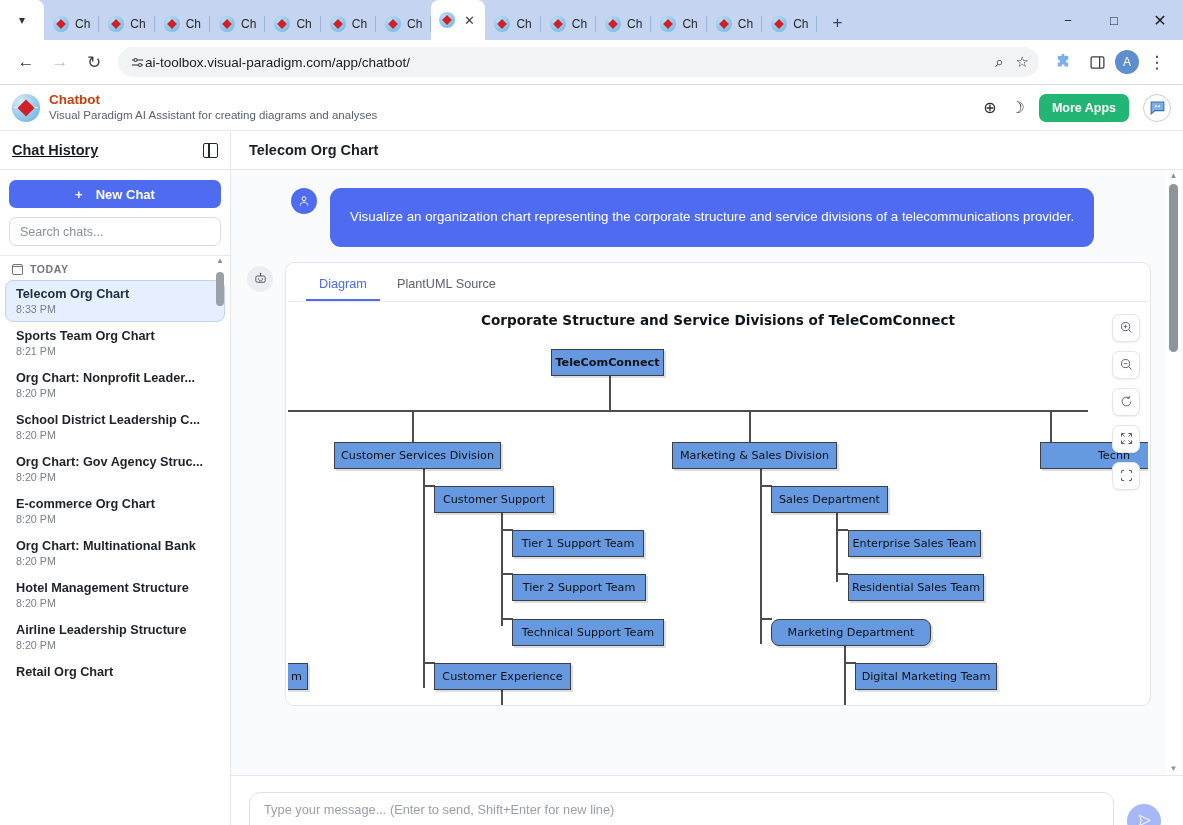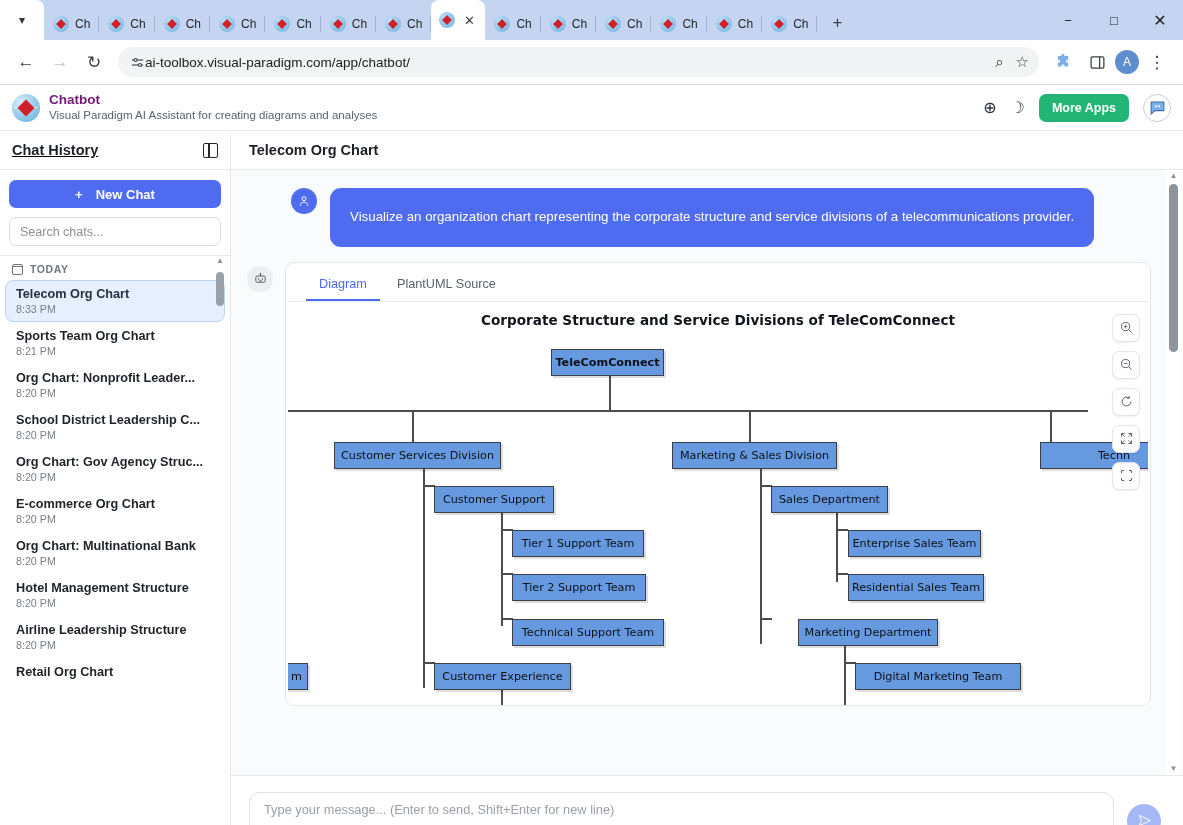"Chatbot" .app-title { color: #701a75 -> #c2410c }
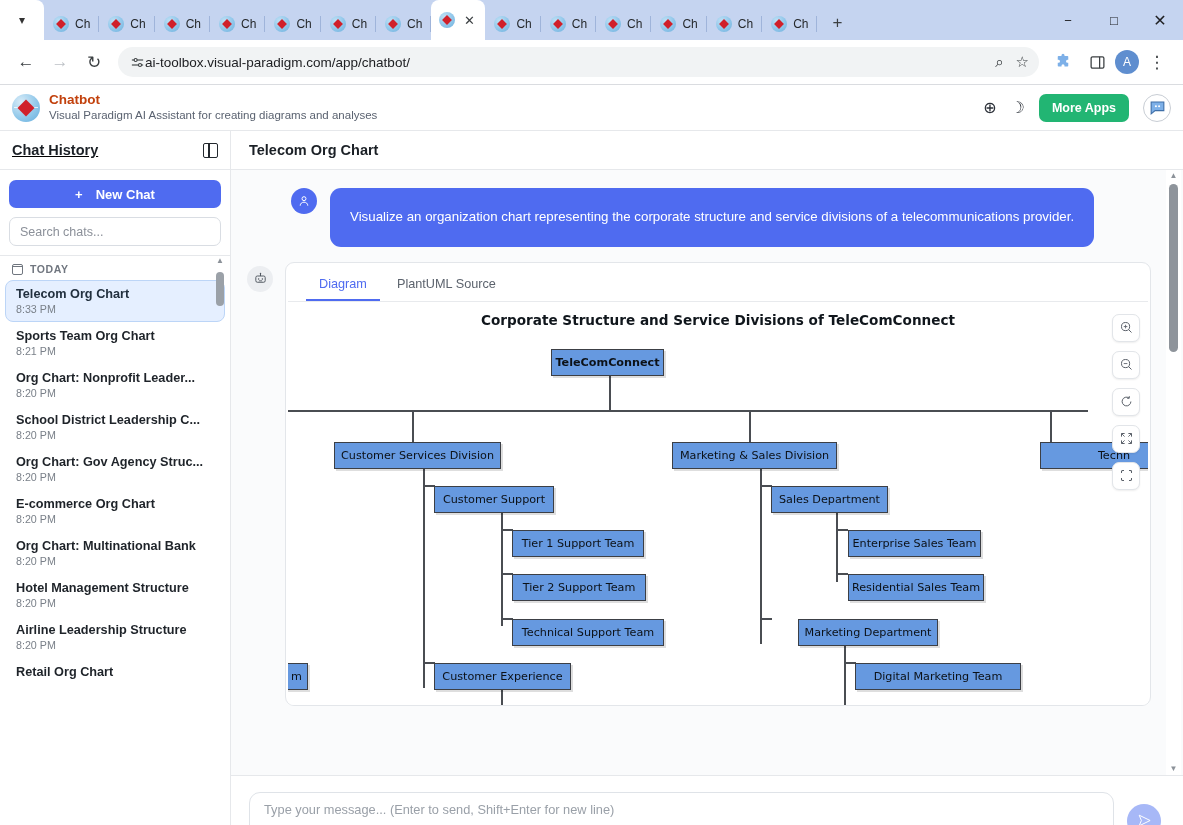"Marketing Department" div.node { border-radius: none -> 8px; left: 510px -> 483px; width: 140px -> 160px }
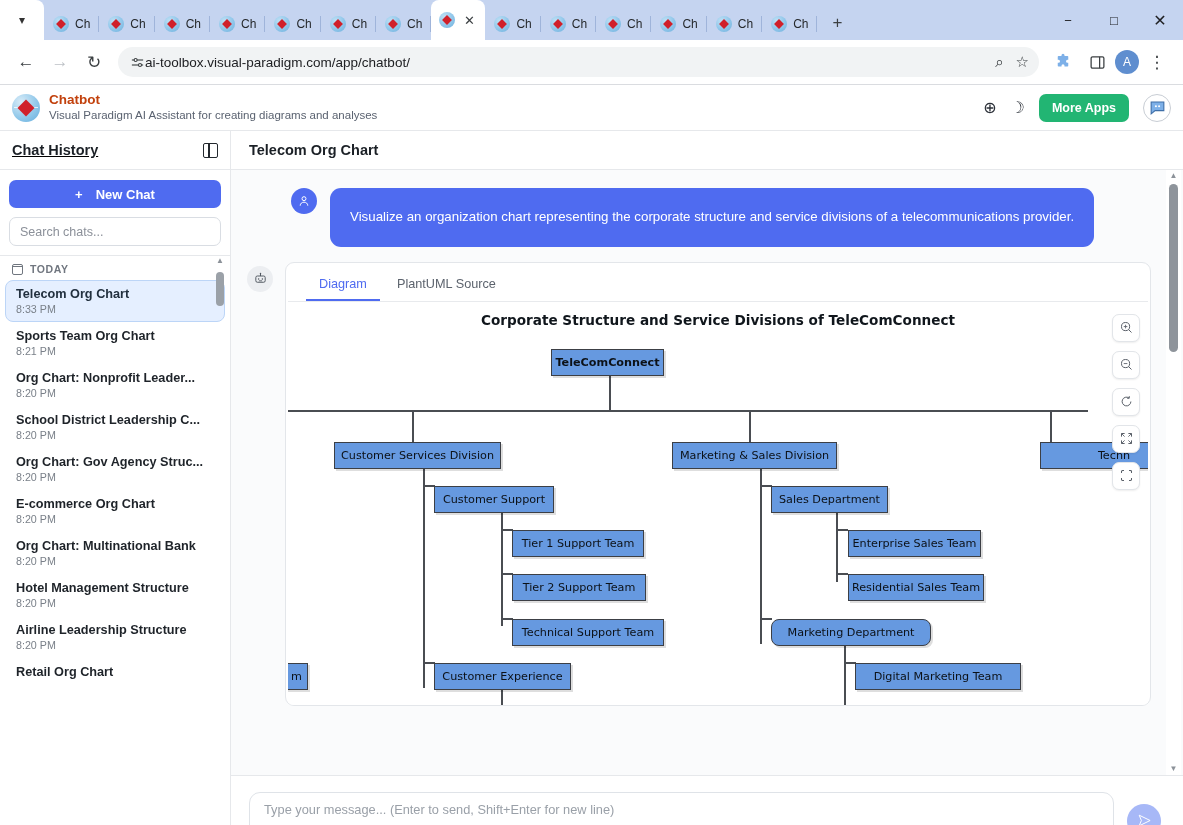"Digital Marketing Team" div.node { width: 166px -> 142px }
